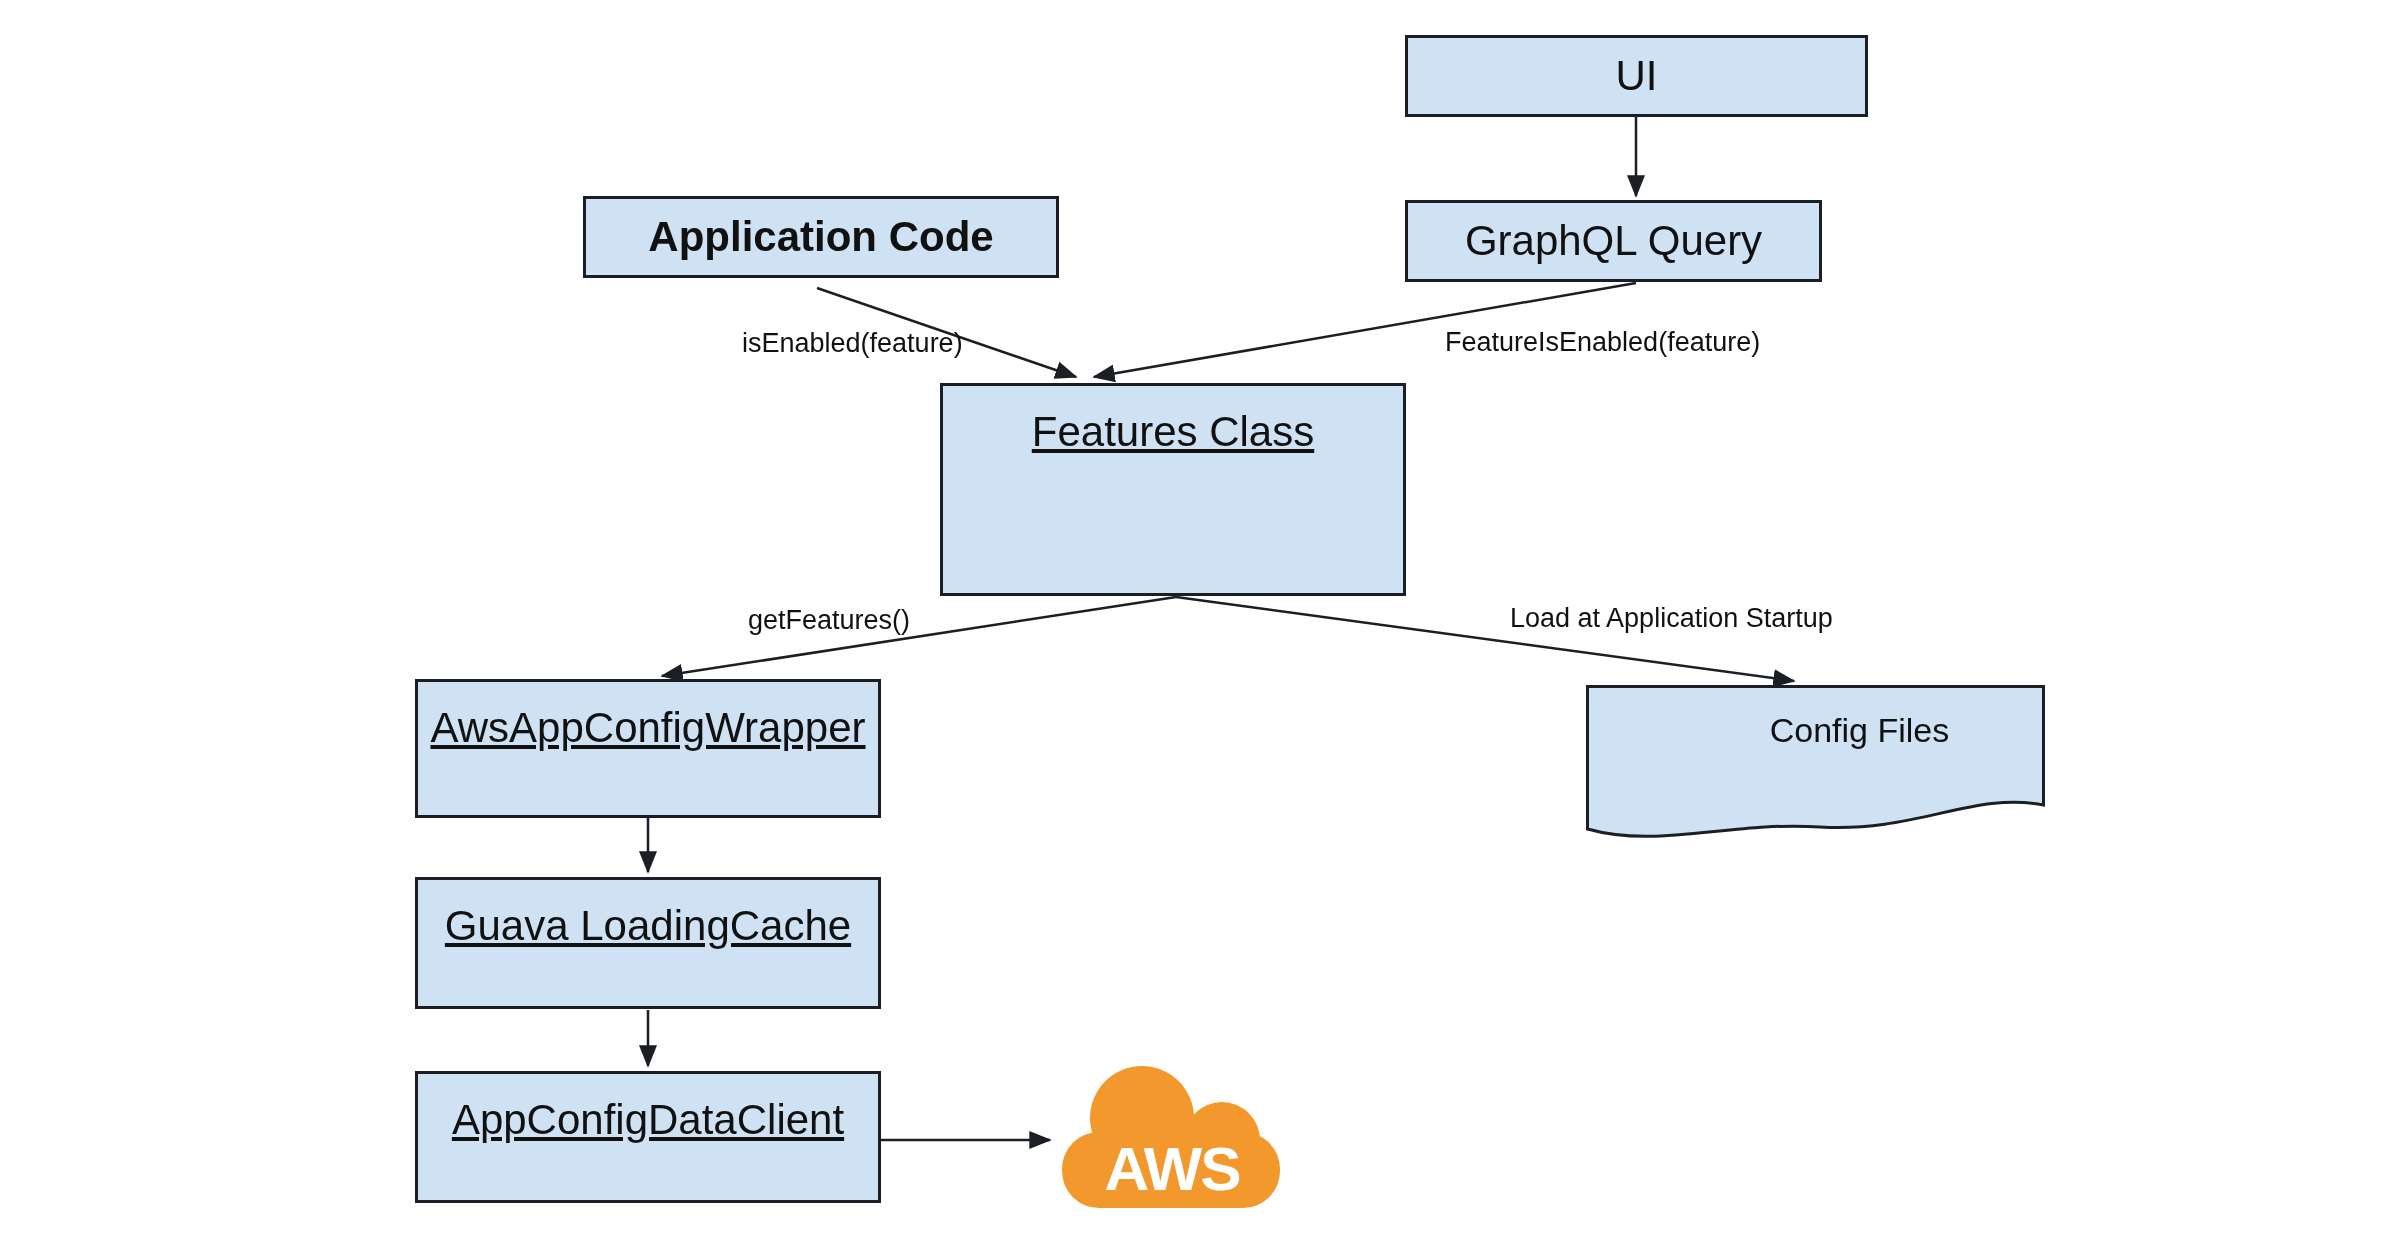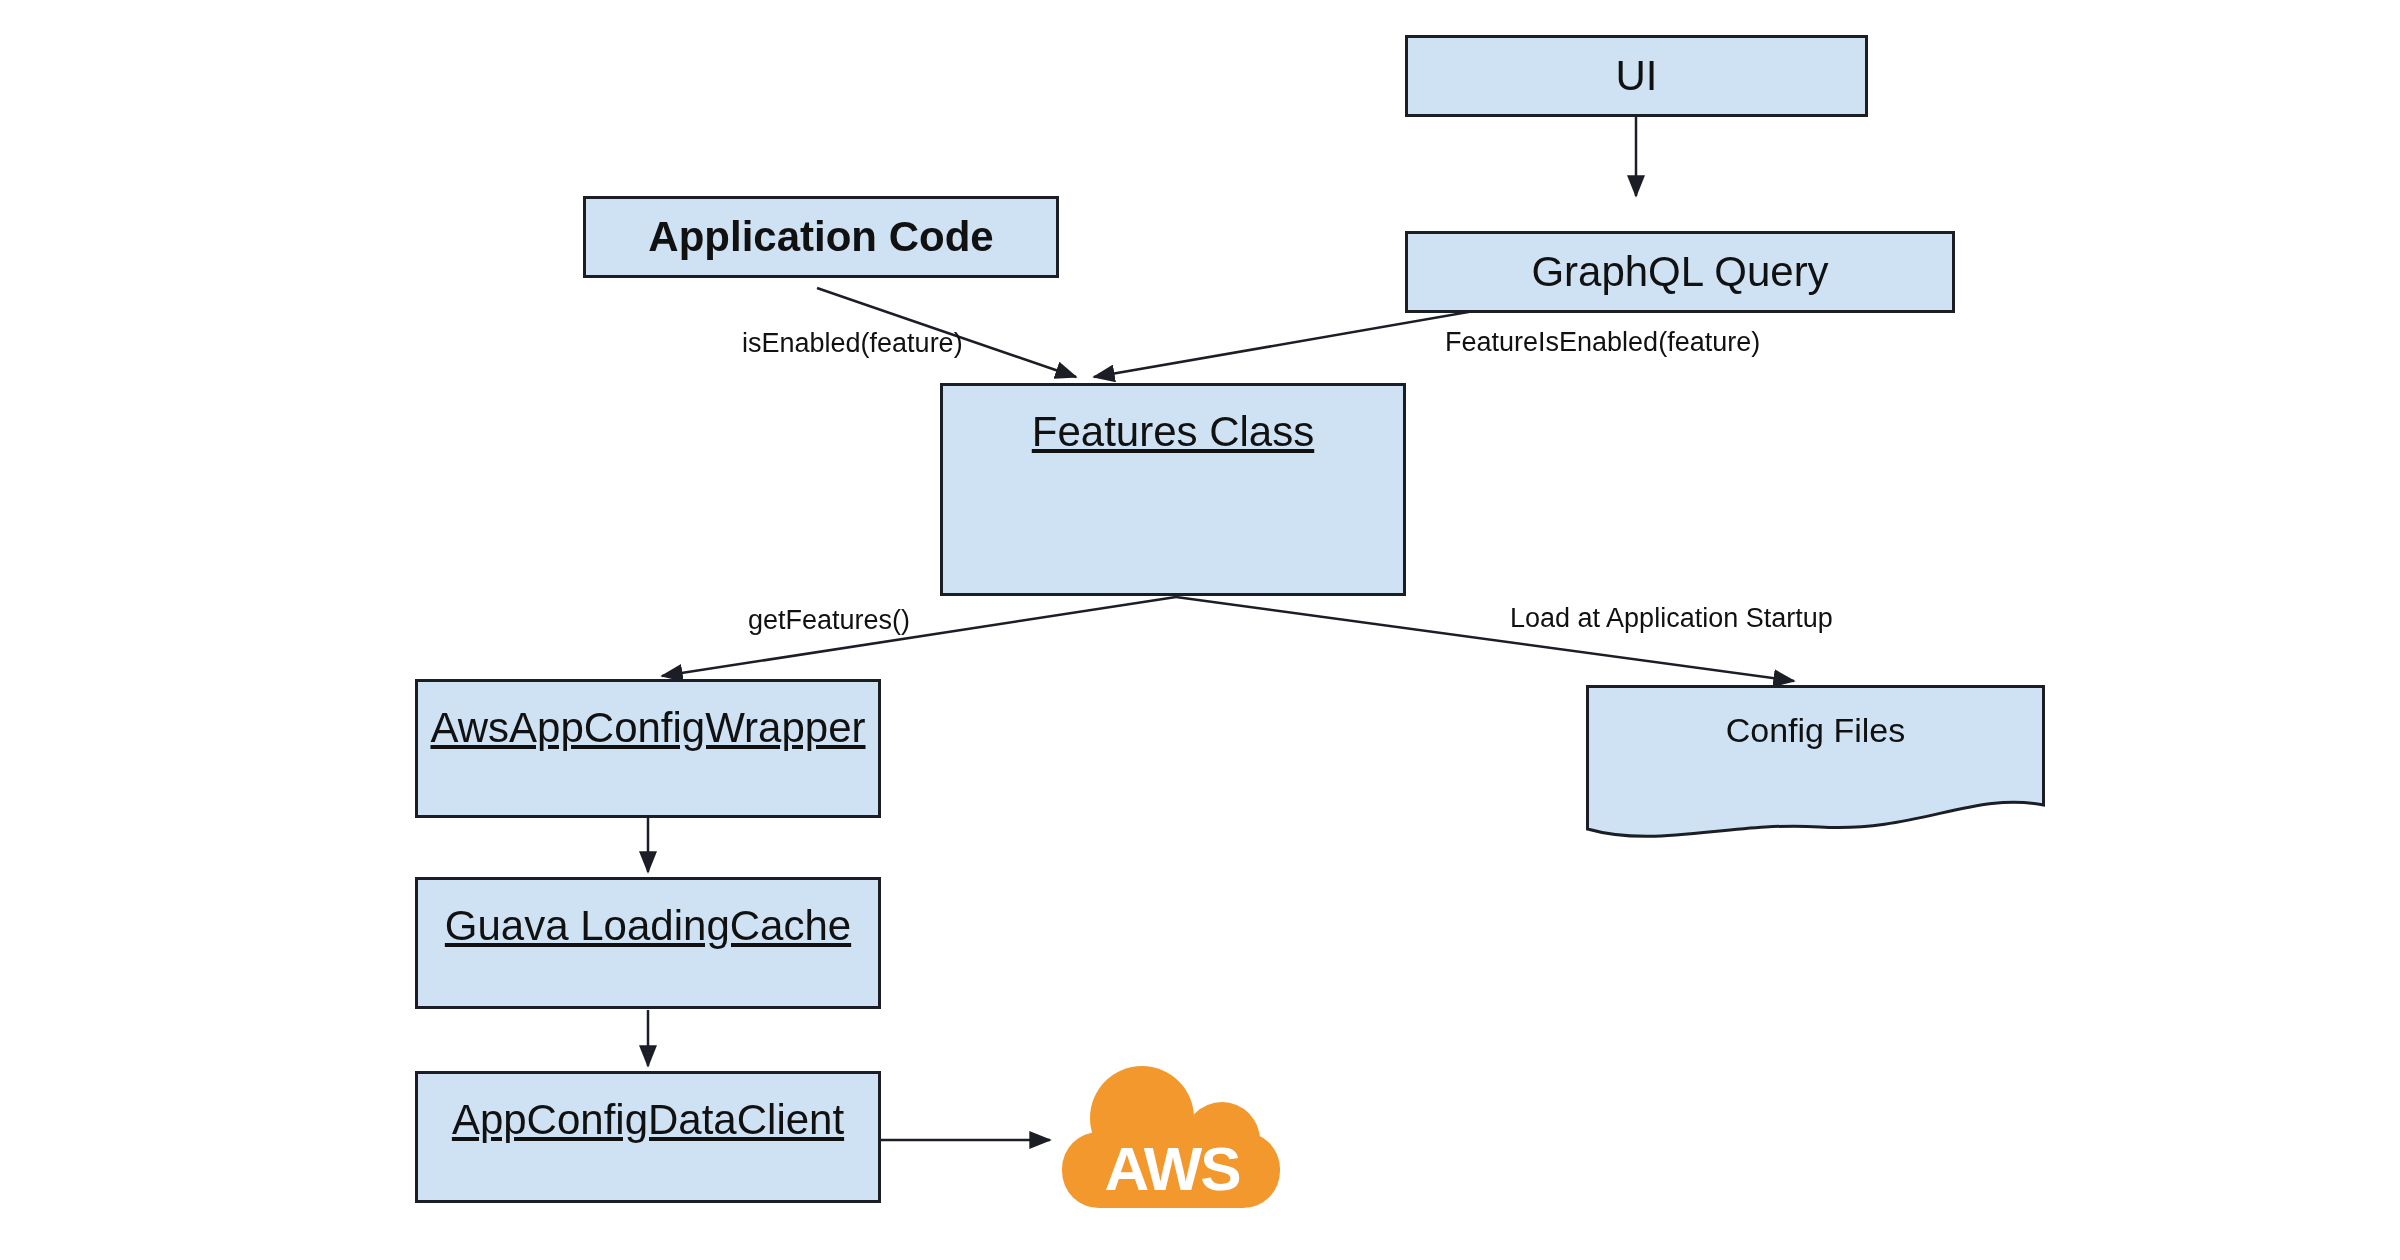"GraphQL Query" .node-graphql-query { margin-top: 31px -> none; width: 550px -> 417px }
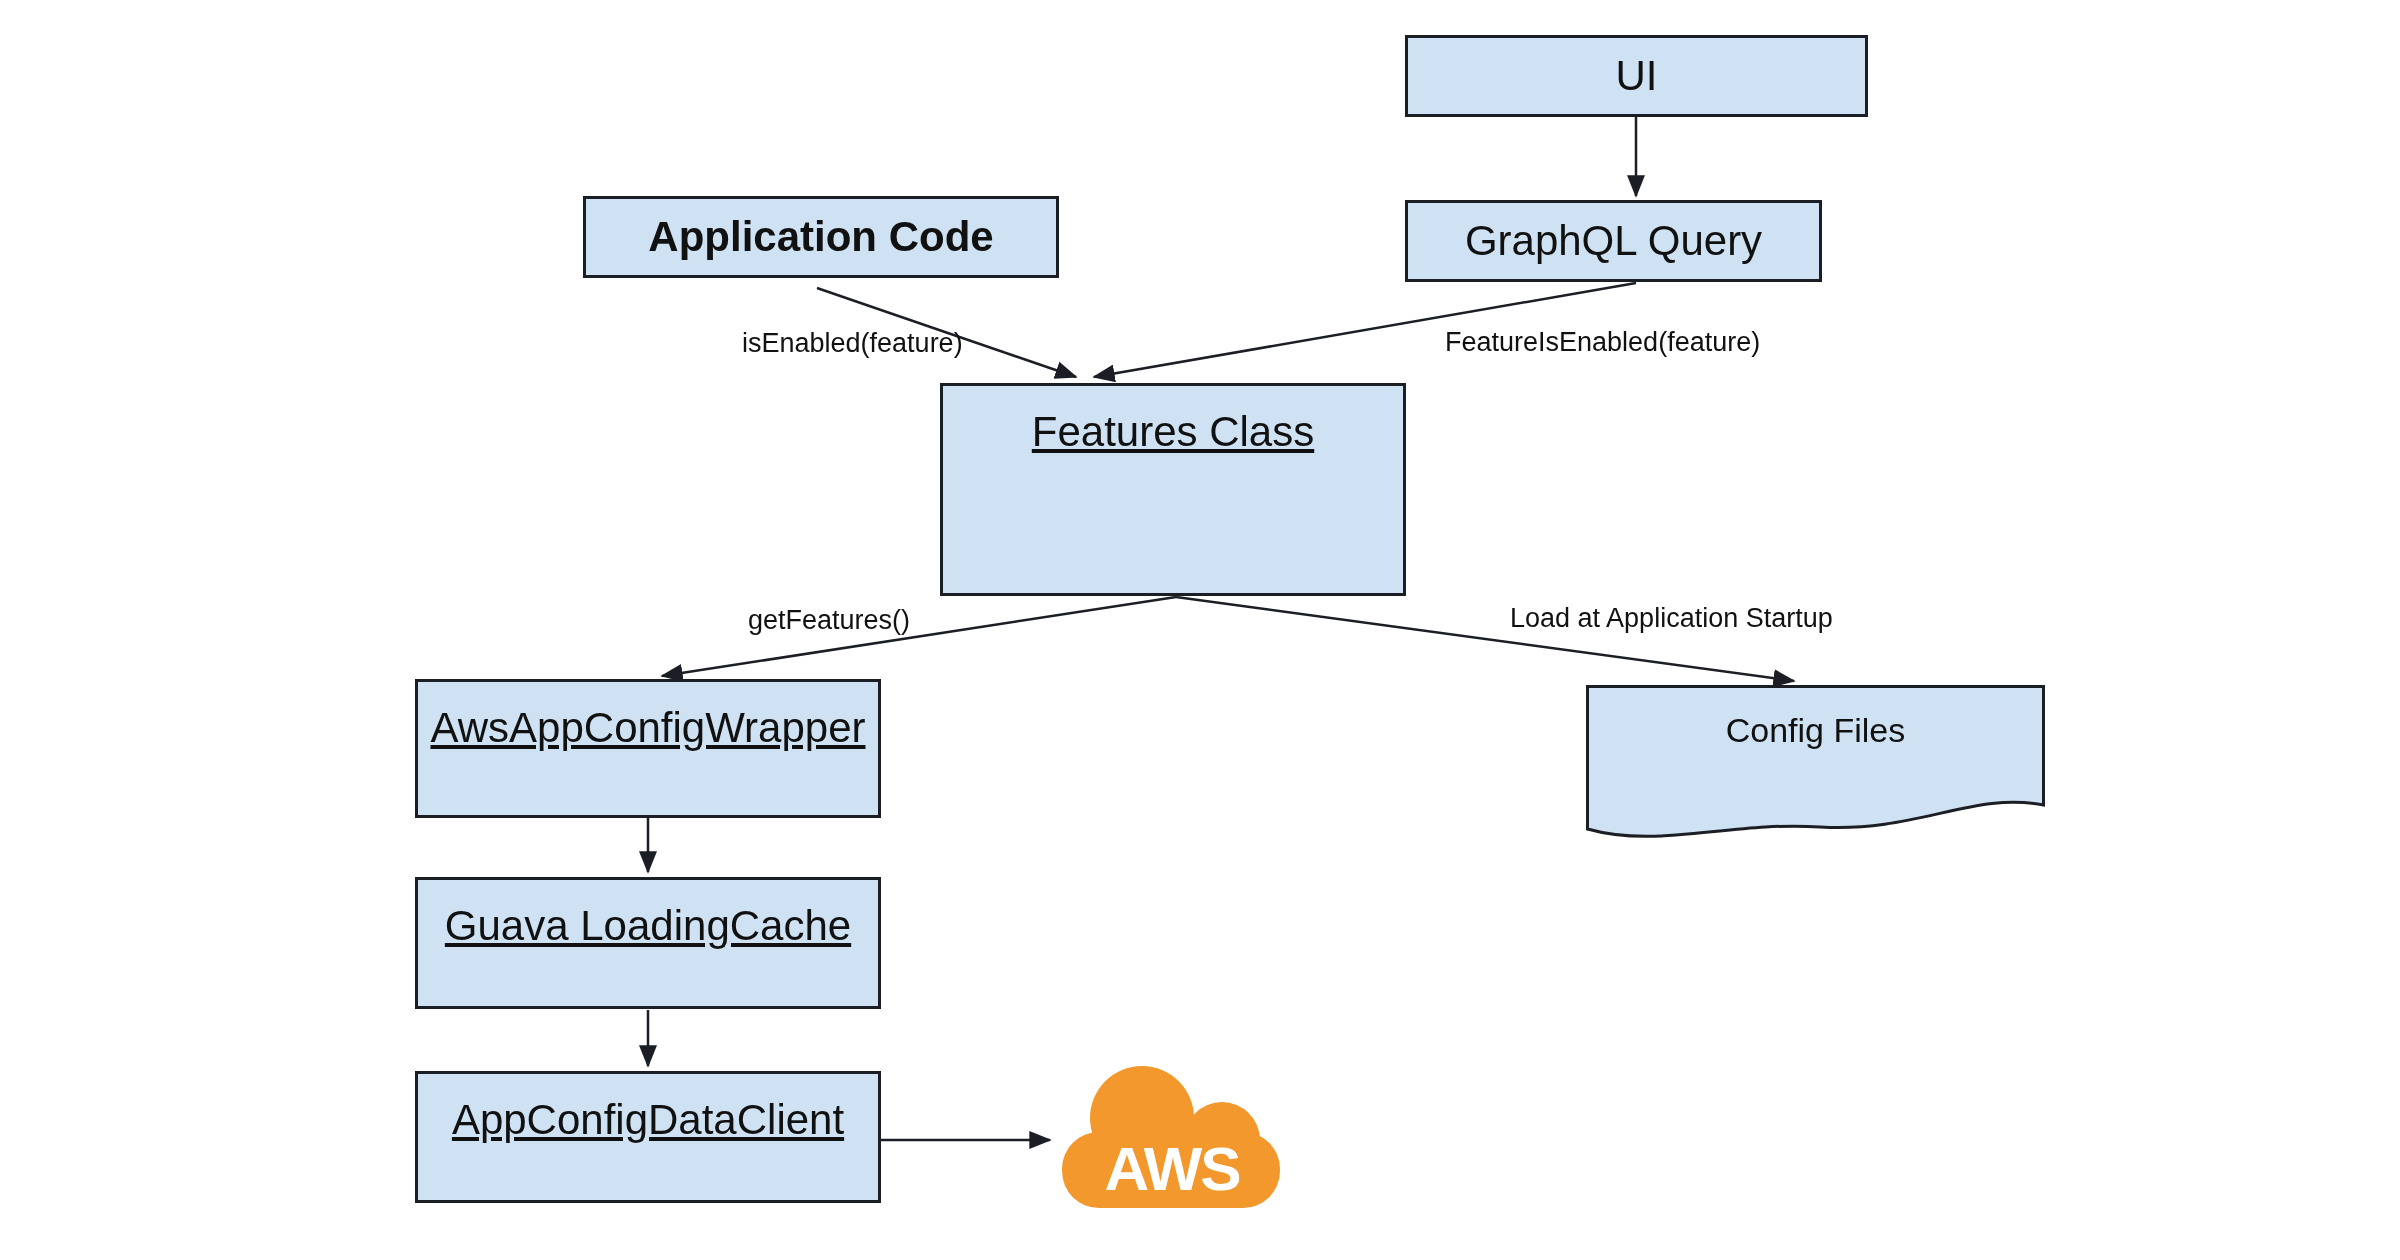"Config Files" .doc-label { padding-left: none -> 44px }
